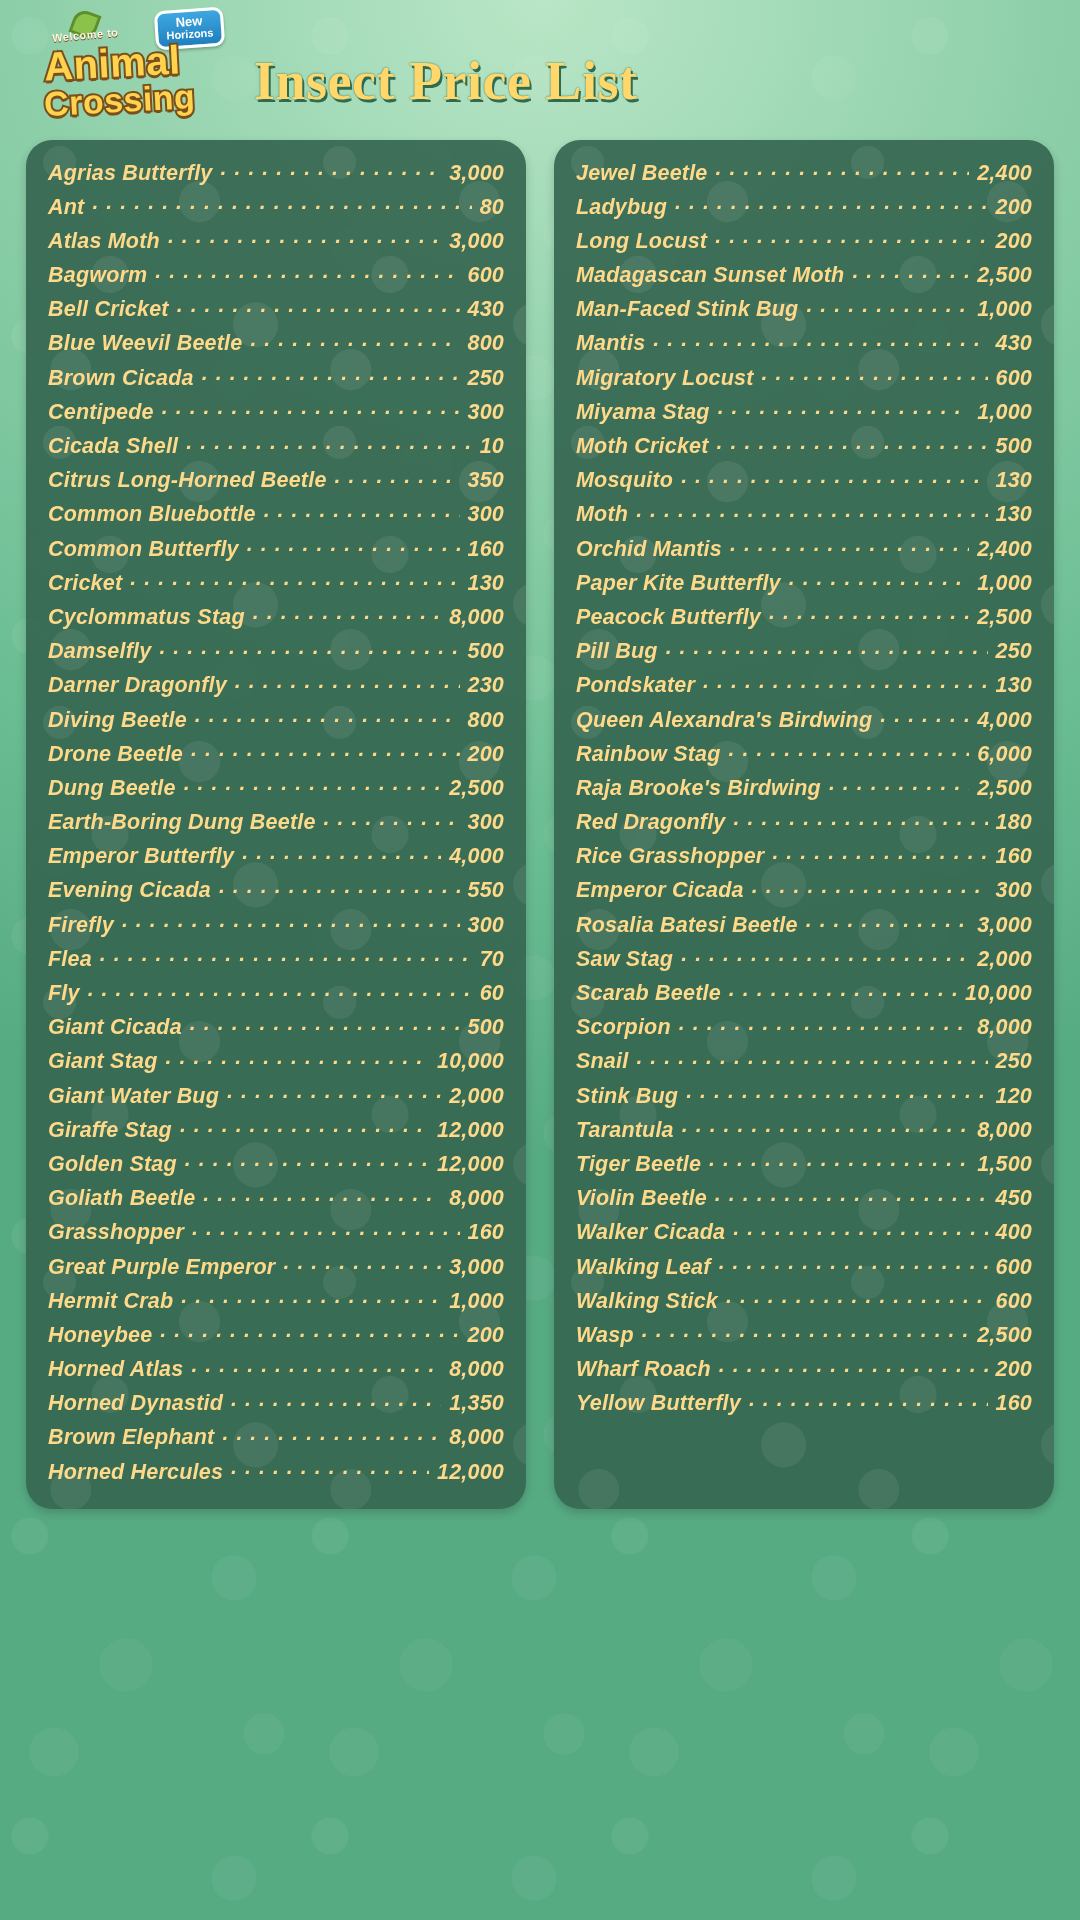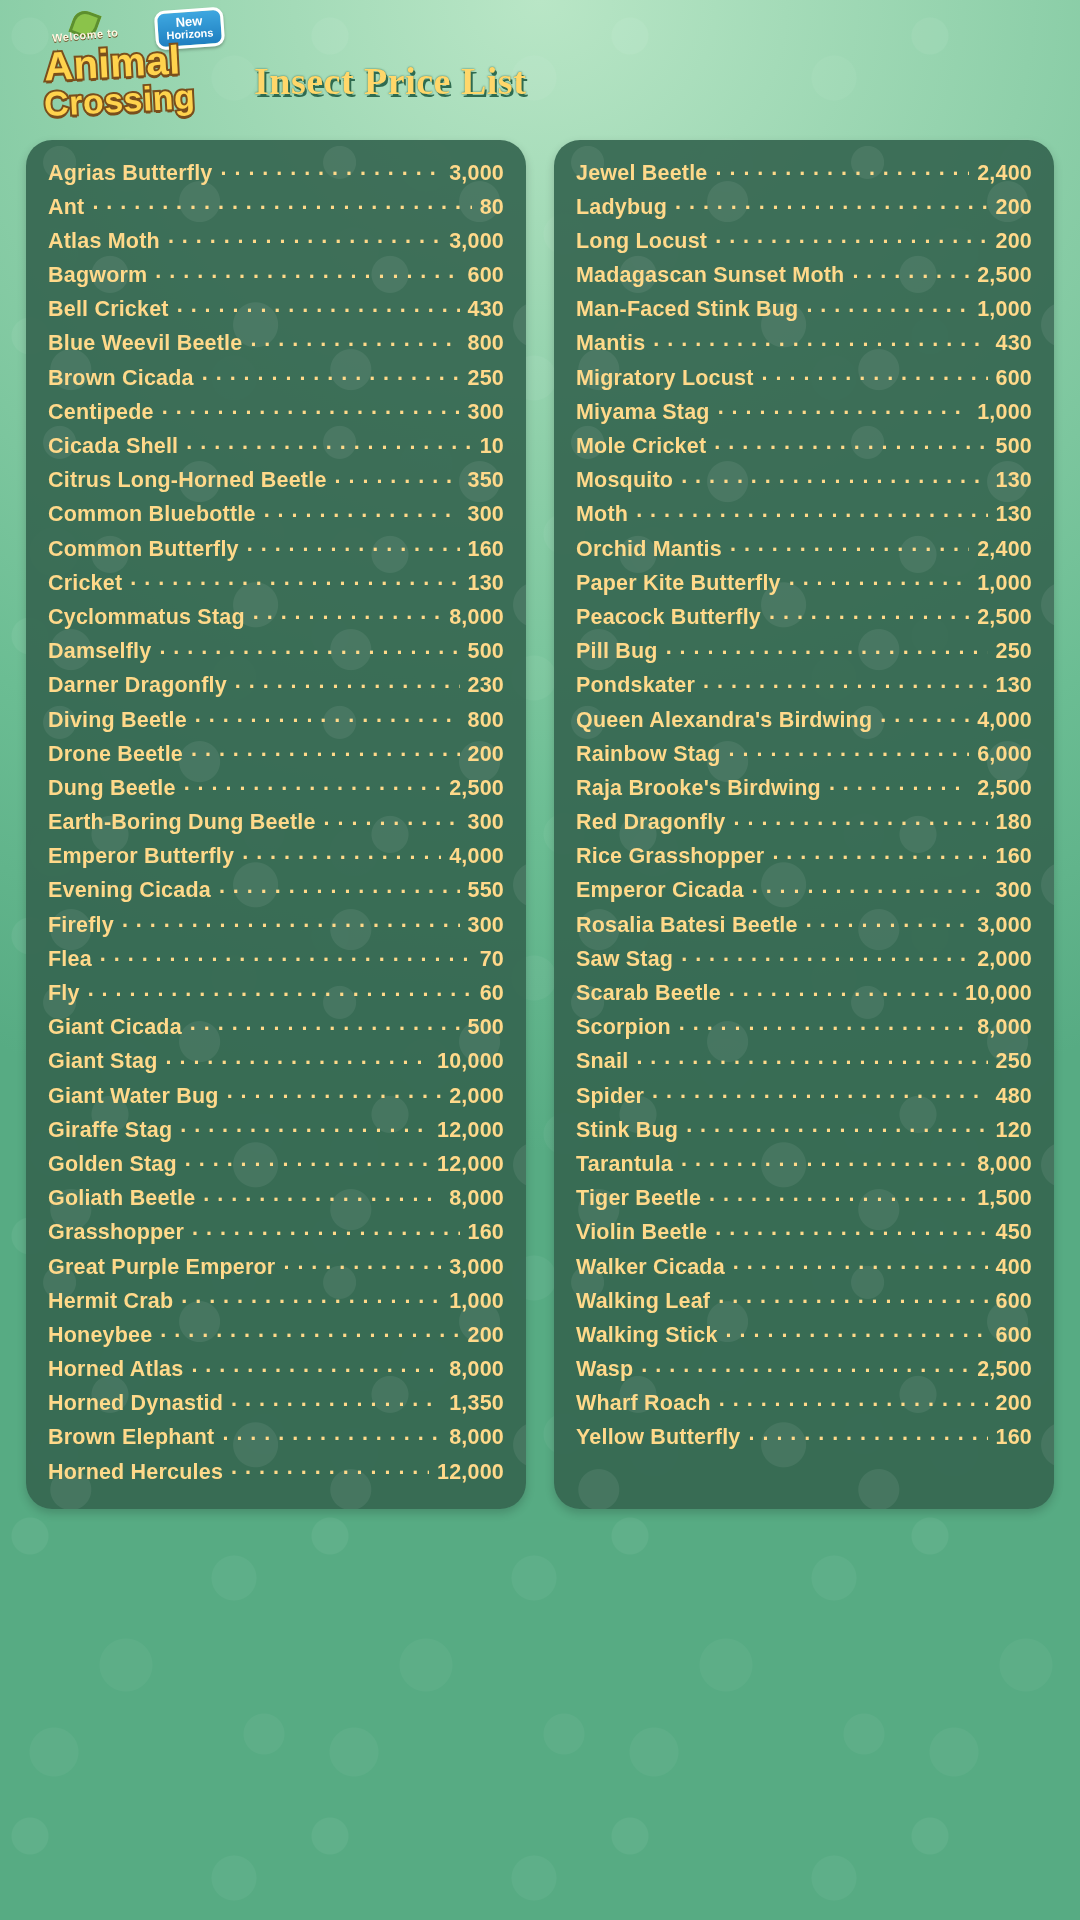"Insect Price List" .title { font-size: 38px -> 54px }
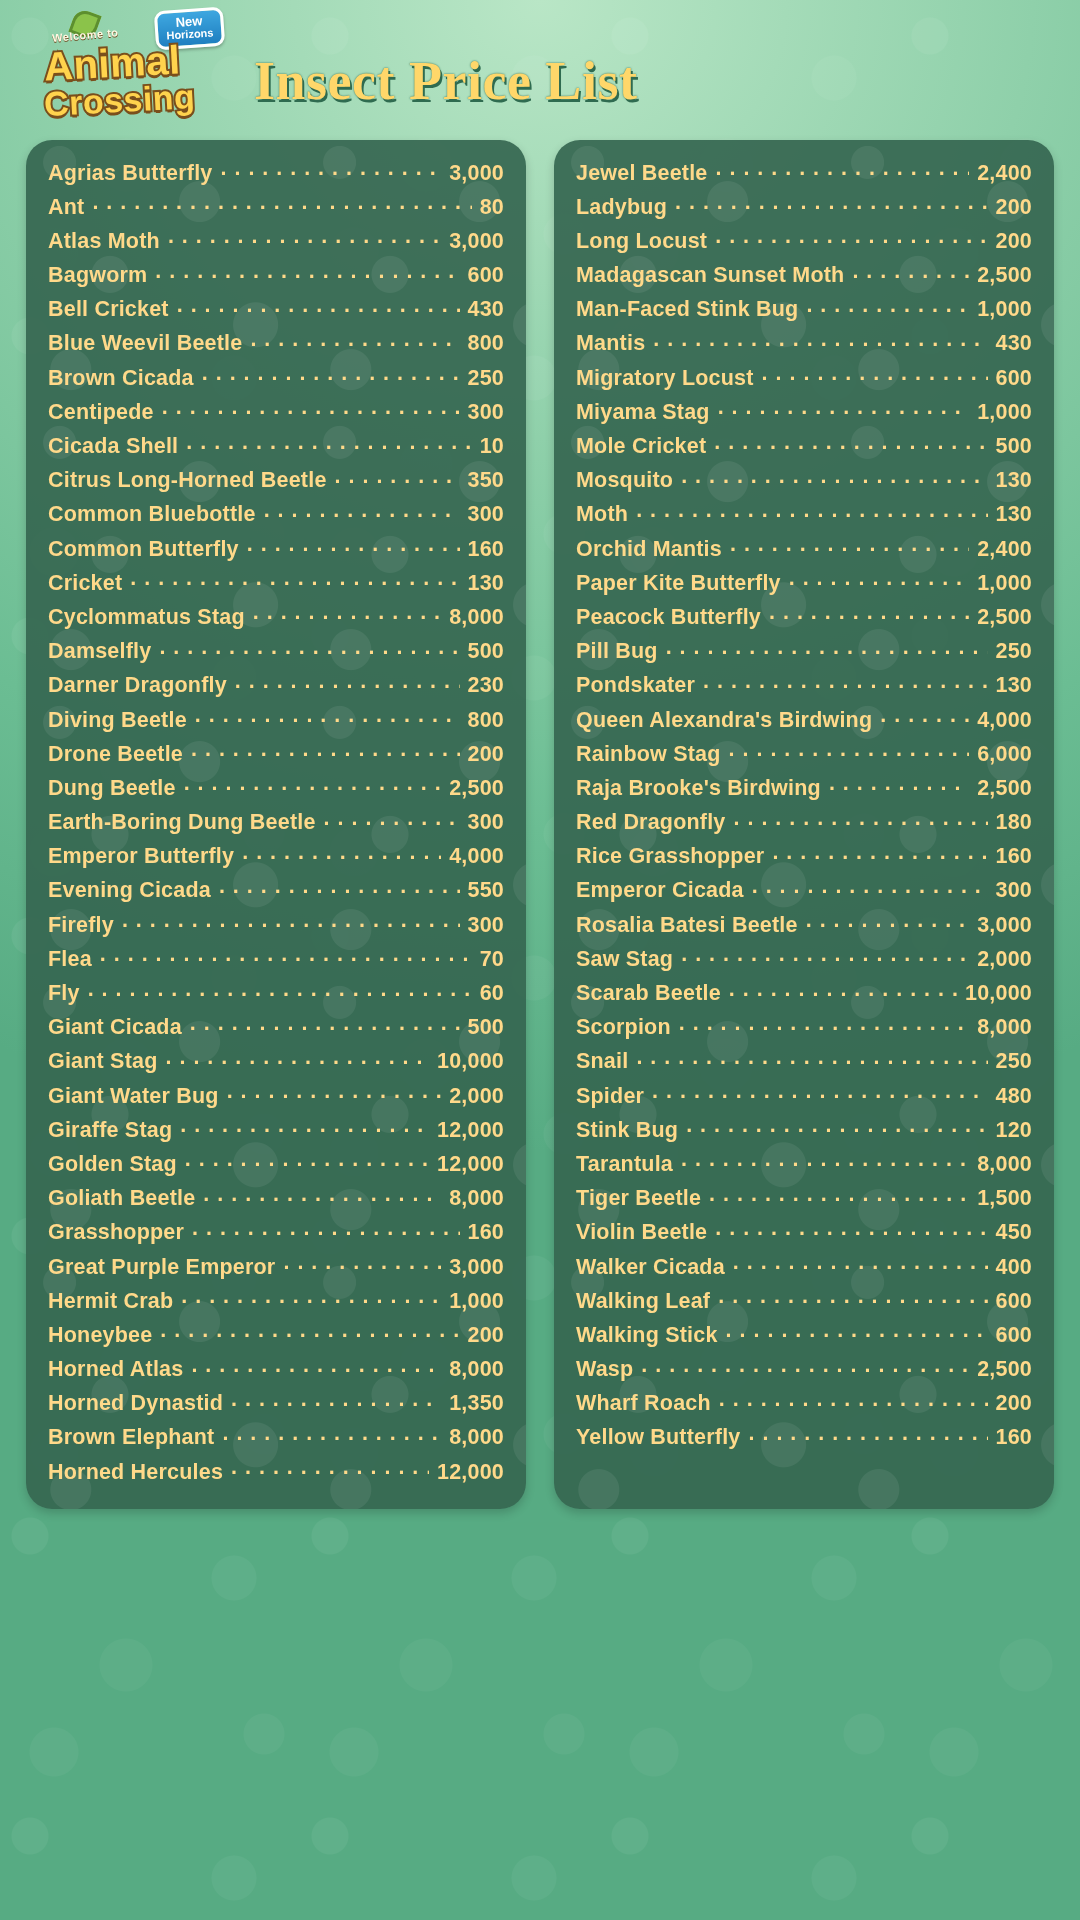"Agrias Butterfly" .columns { font-style: none -> italic }
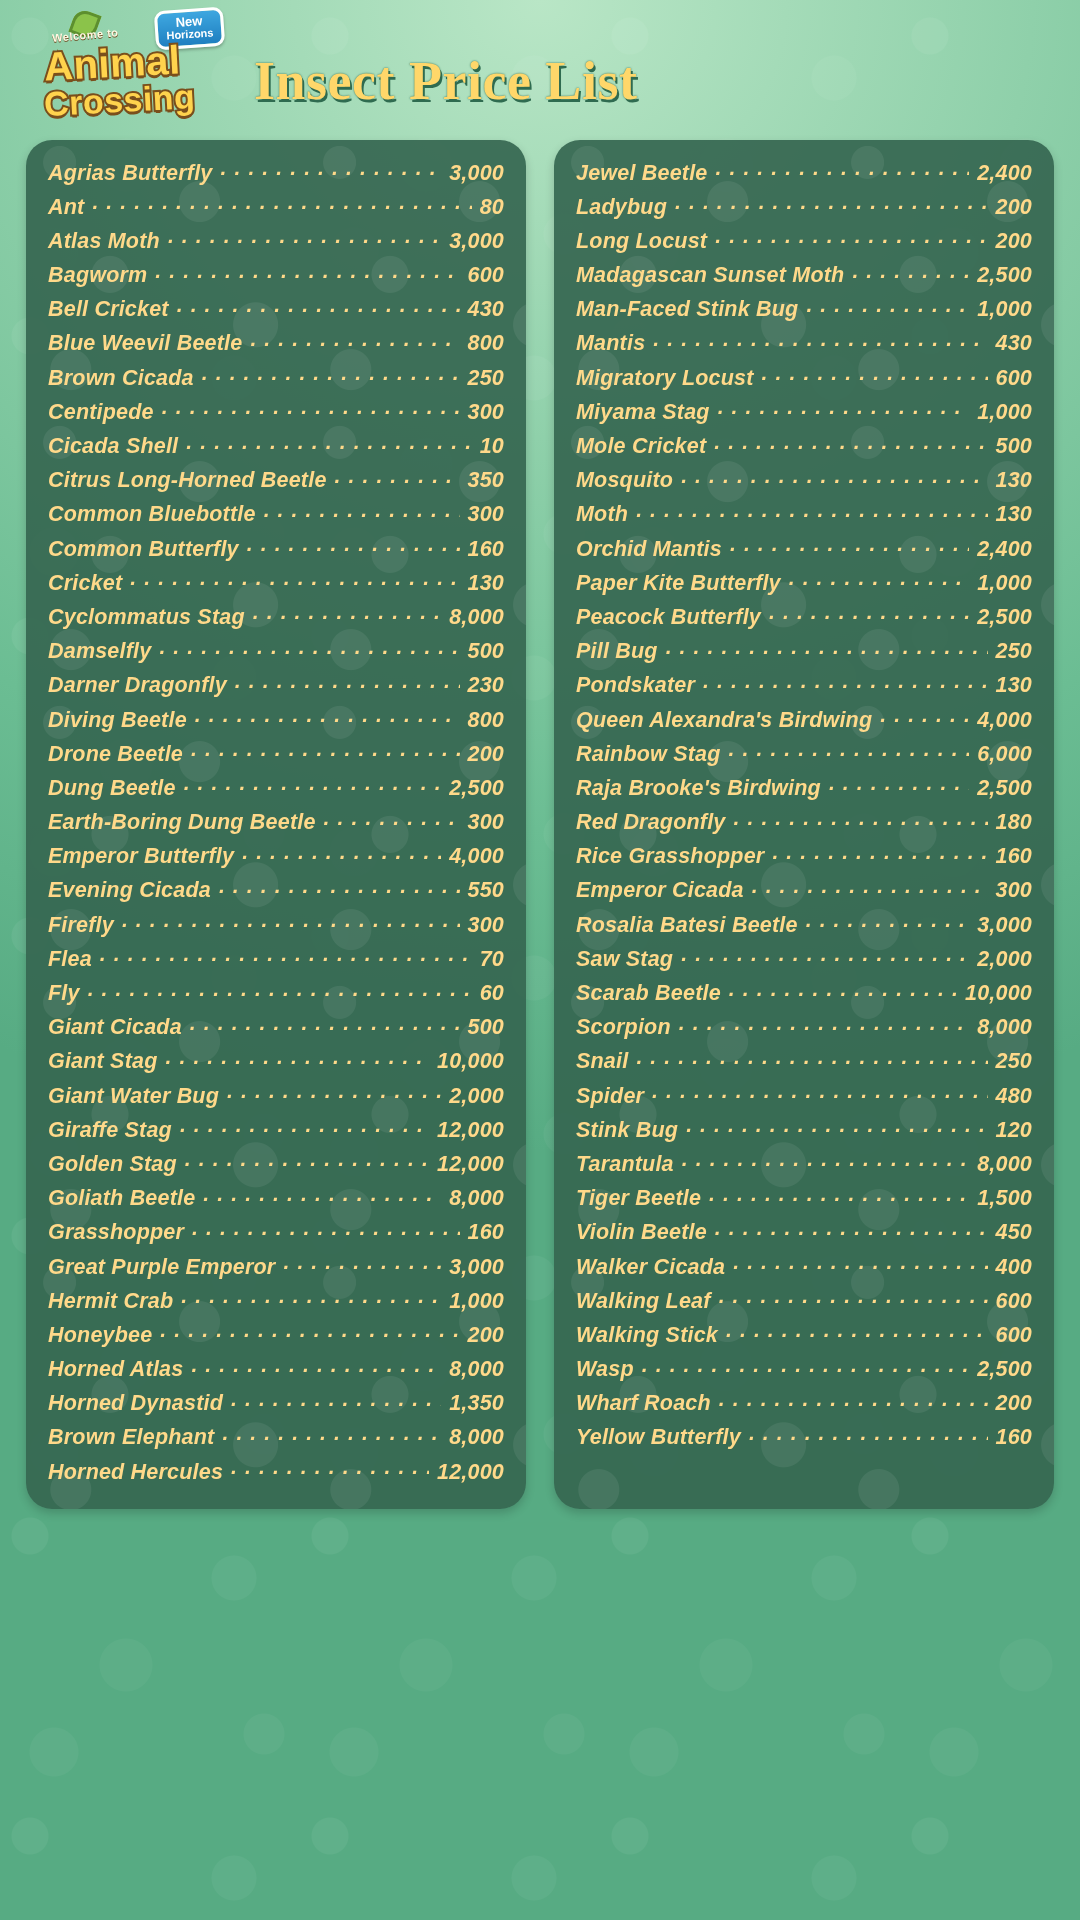"Mole Cricket" span.item-name { text: Mole -> Moth }
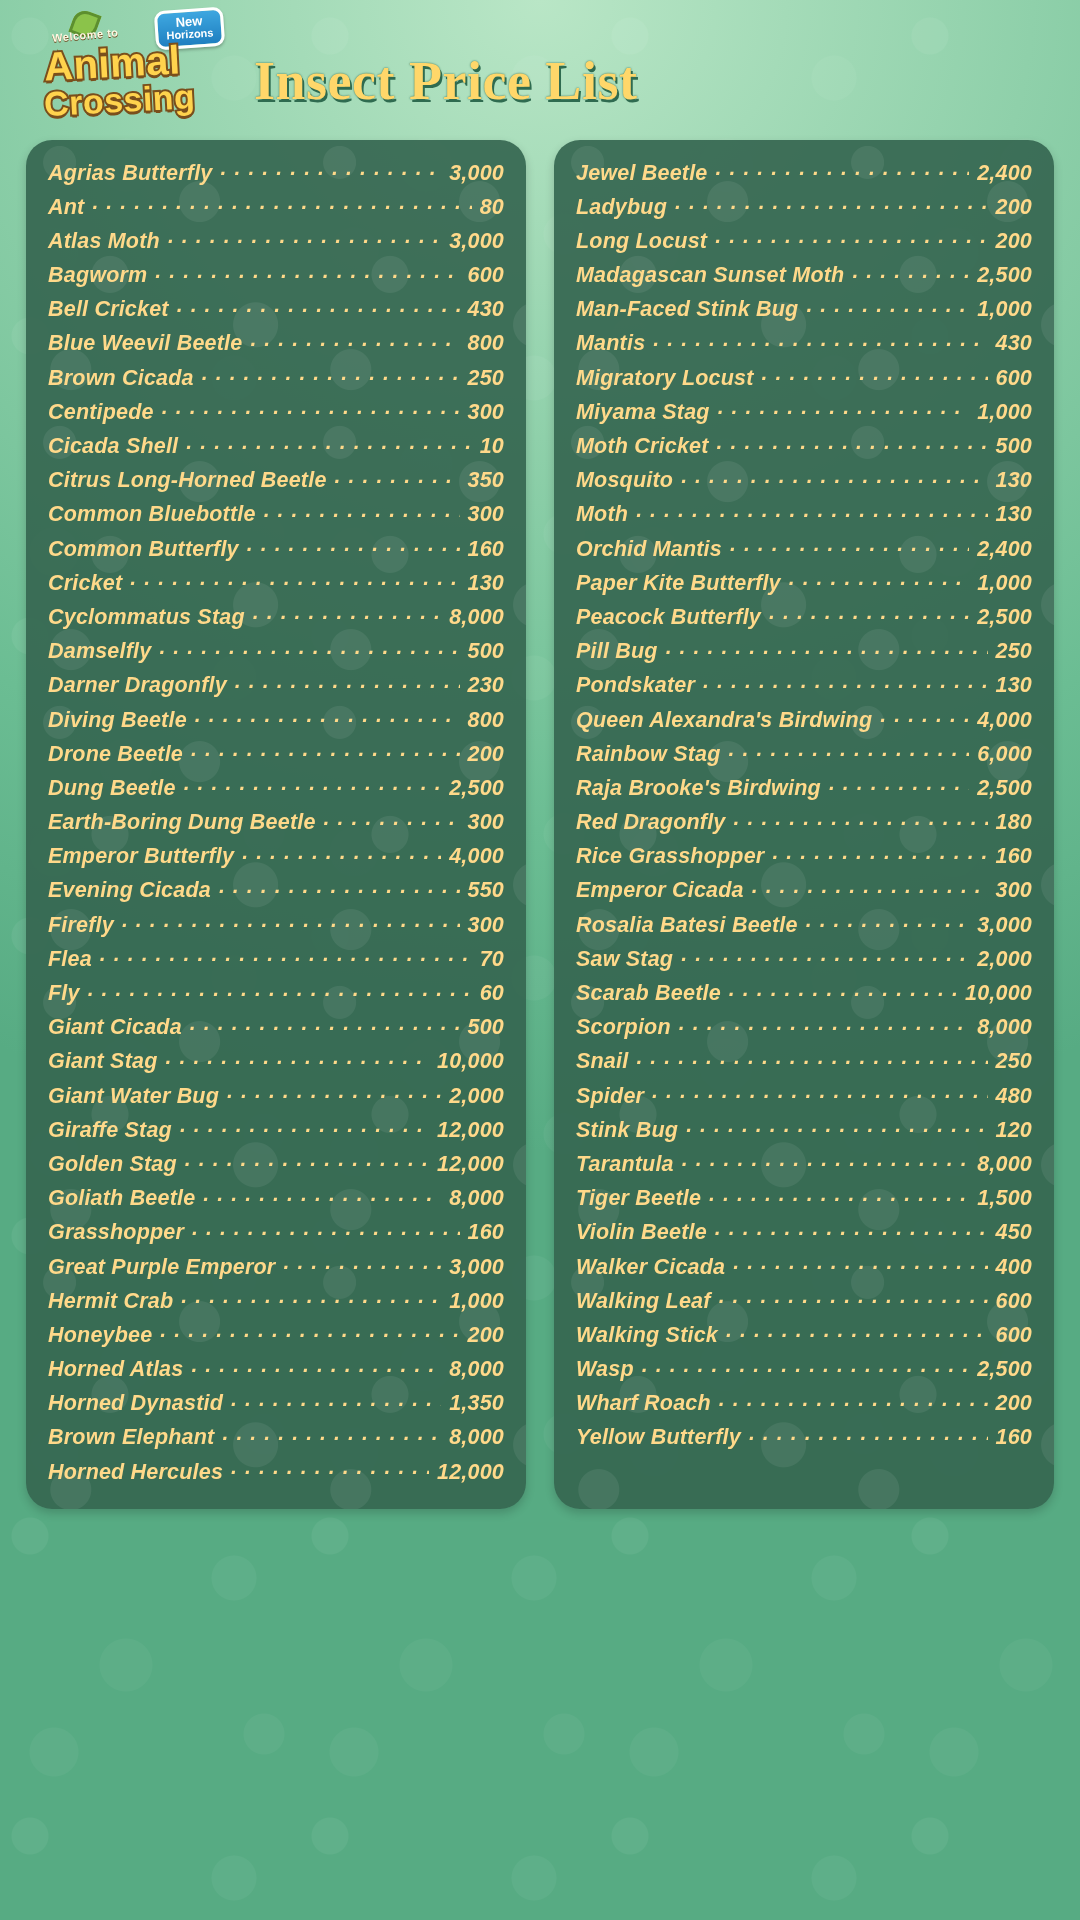"Spider" li.price-row { html: <li> <span>Spider</span> <span></span> <span>480</span> </li> -> none }
